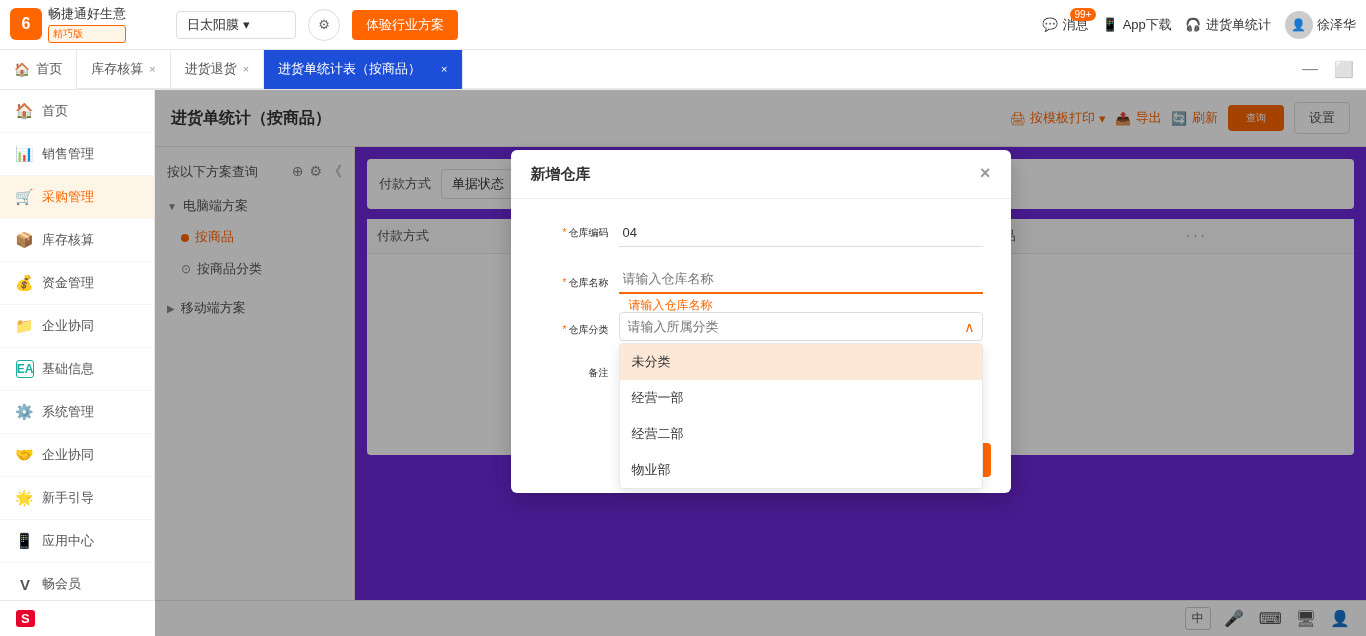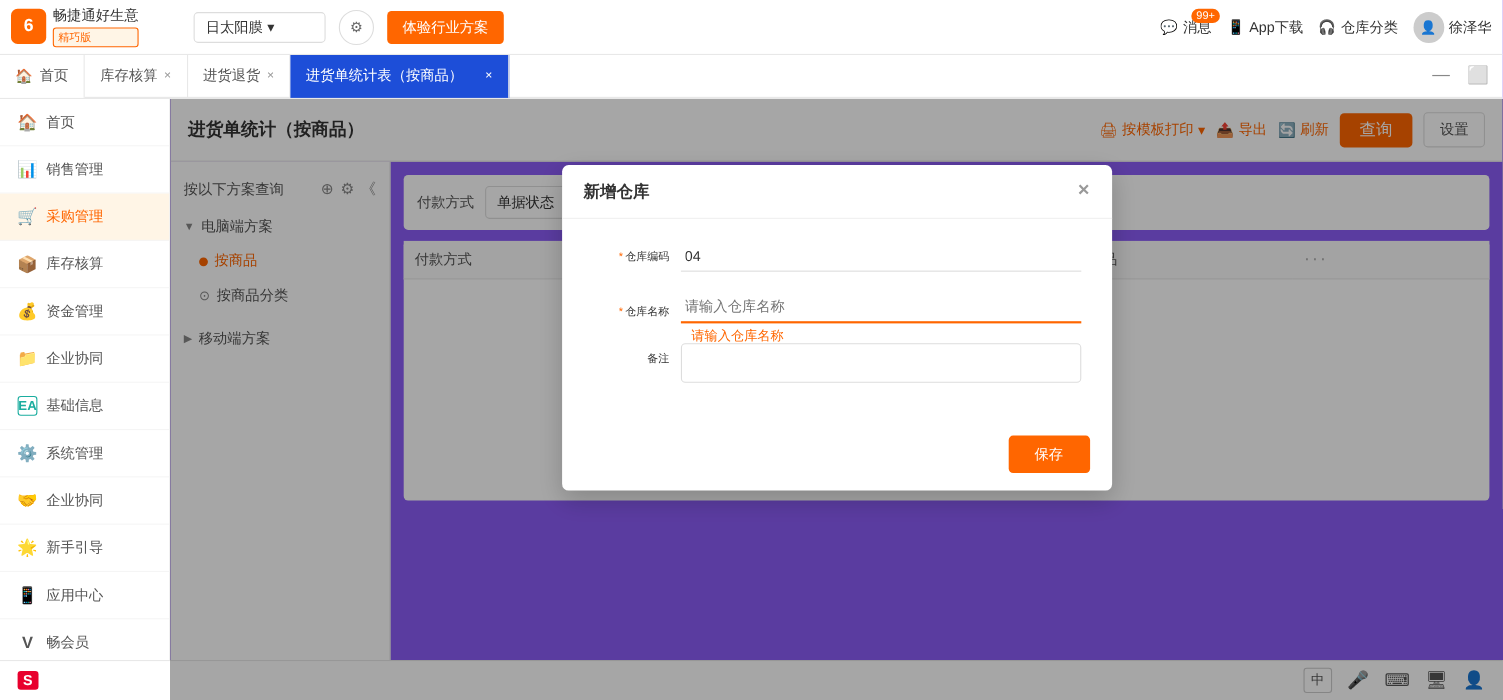"仓库分类" span { text: 仓库分类 -> 进货单统计 }
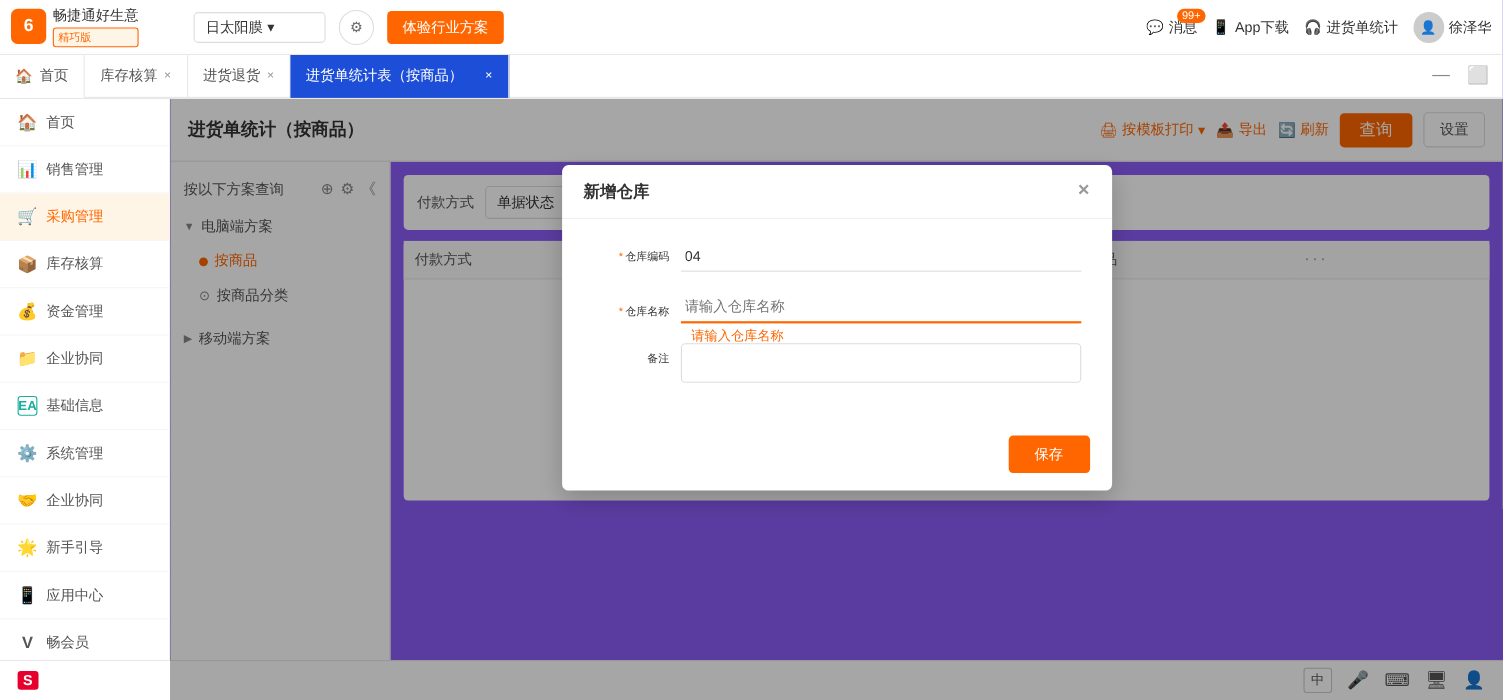"进货单统计（按商品）" .content-area { background: #8b5cf6 -> #6d28d9 }
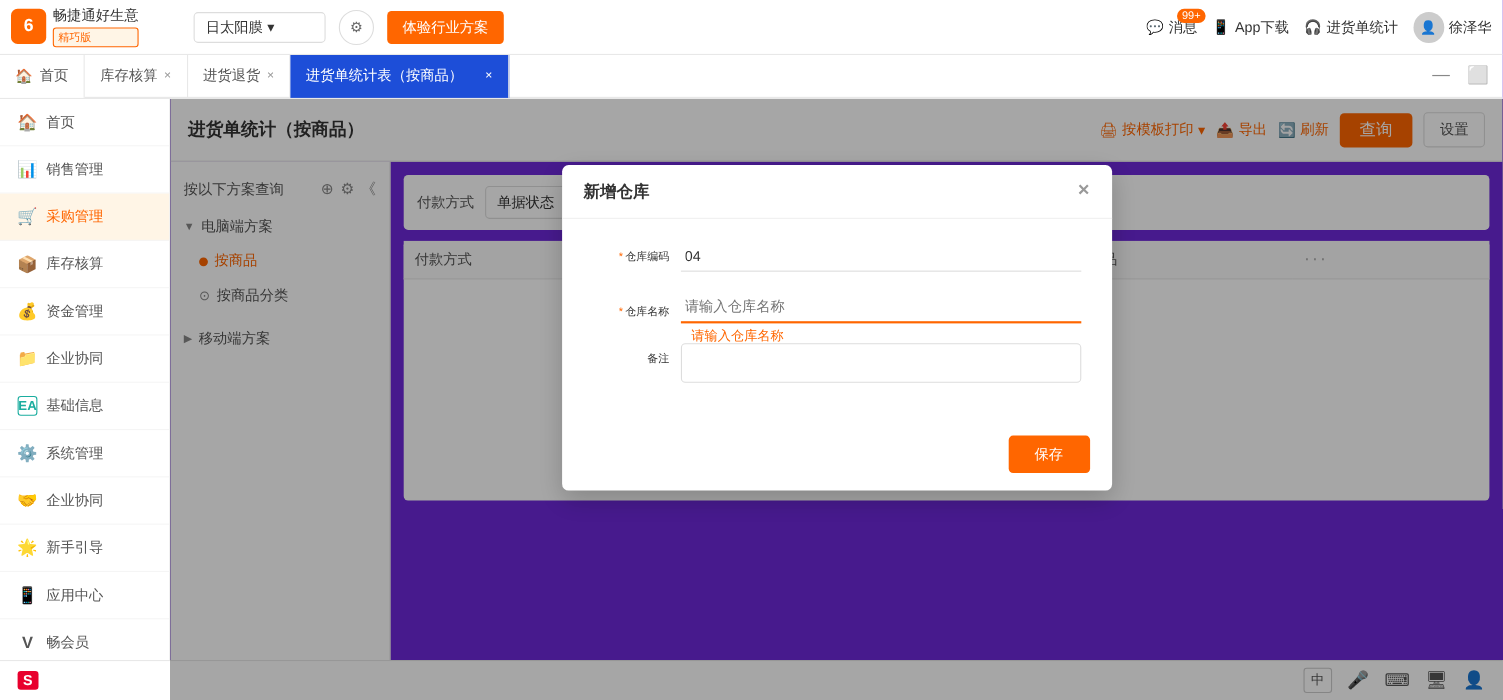"查询" .query-btn { font-size: 15px -> 10px }
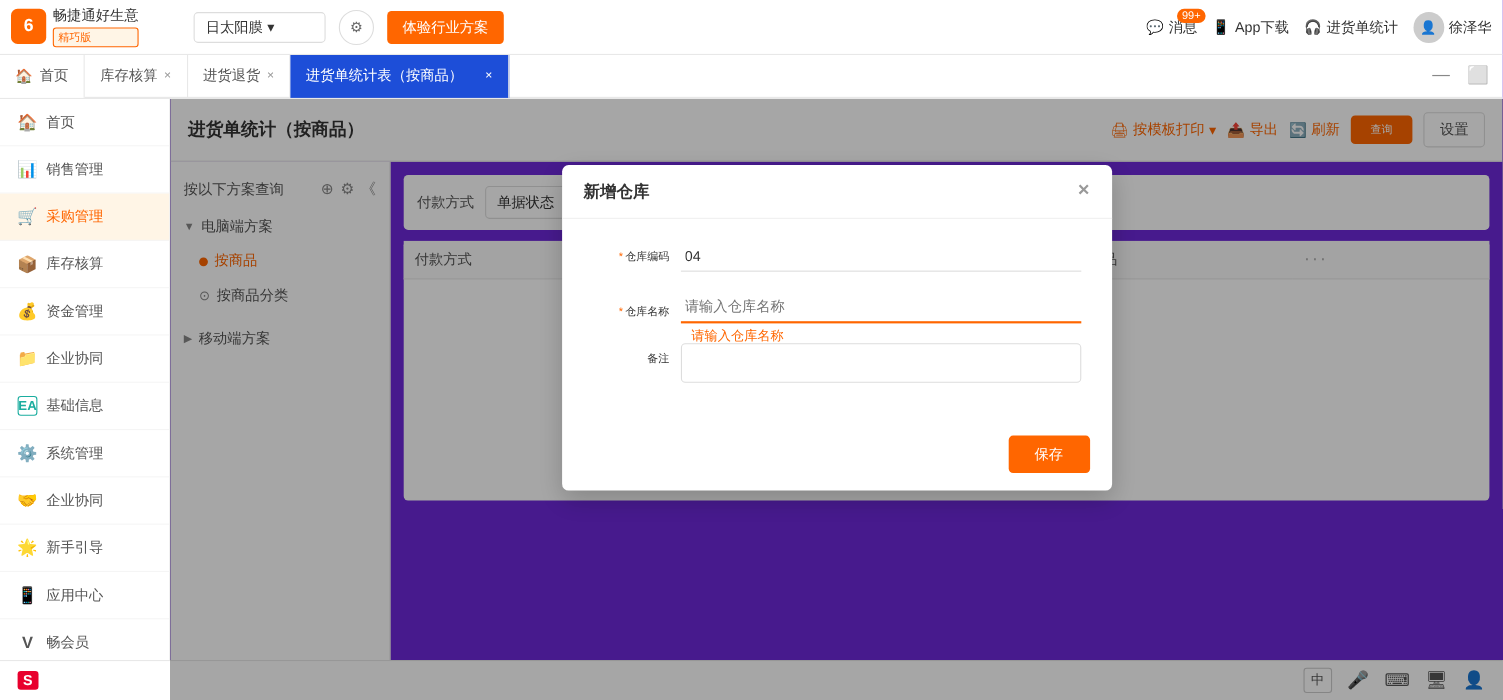"* 仓库分类" div.form-row { html: none -> <div> <div> <label> <span>*</span><span>仓库分类</span> </label> <div> <input> <span>∧</span> <div> <div>未分类</div> <div>经营一部</div> <div>经营二部</div> <div>物业部</div> </div> </div> </div> </div> }
